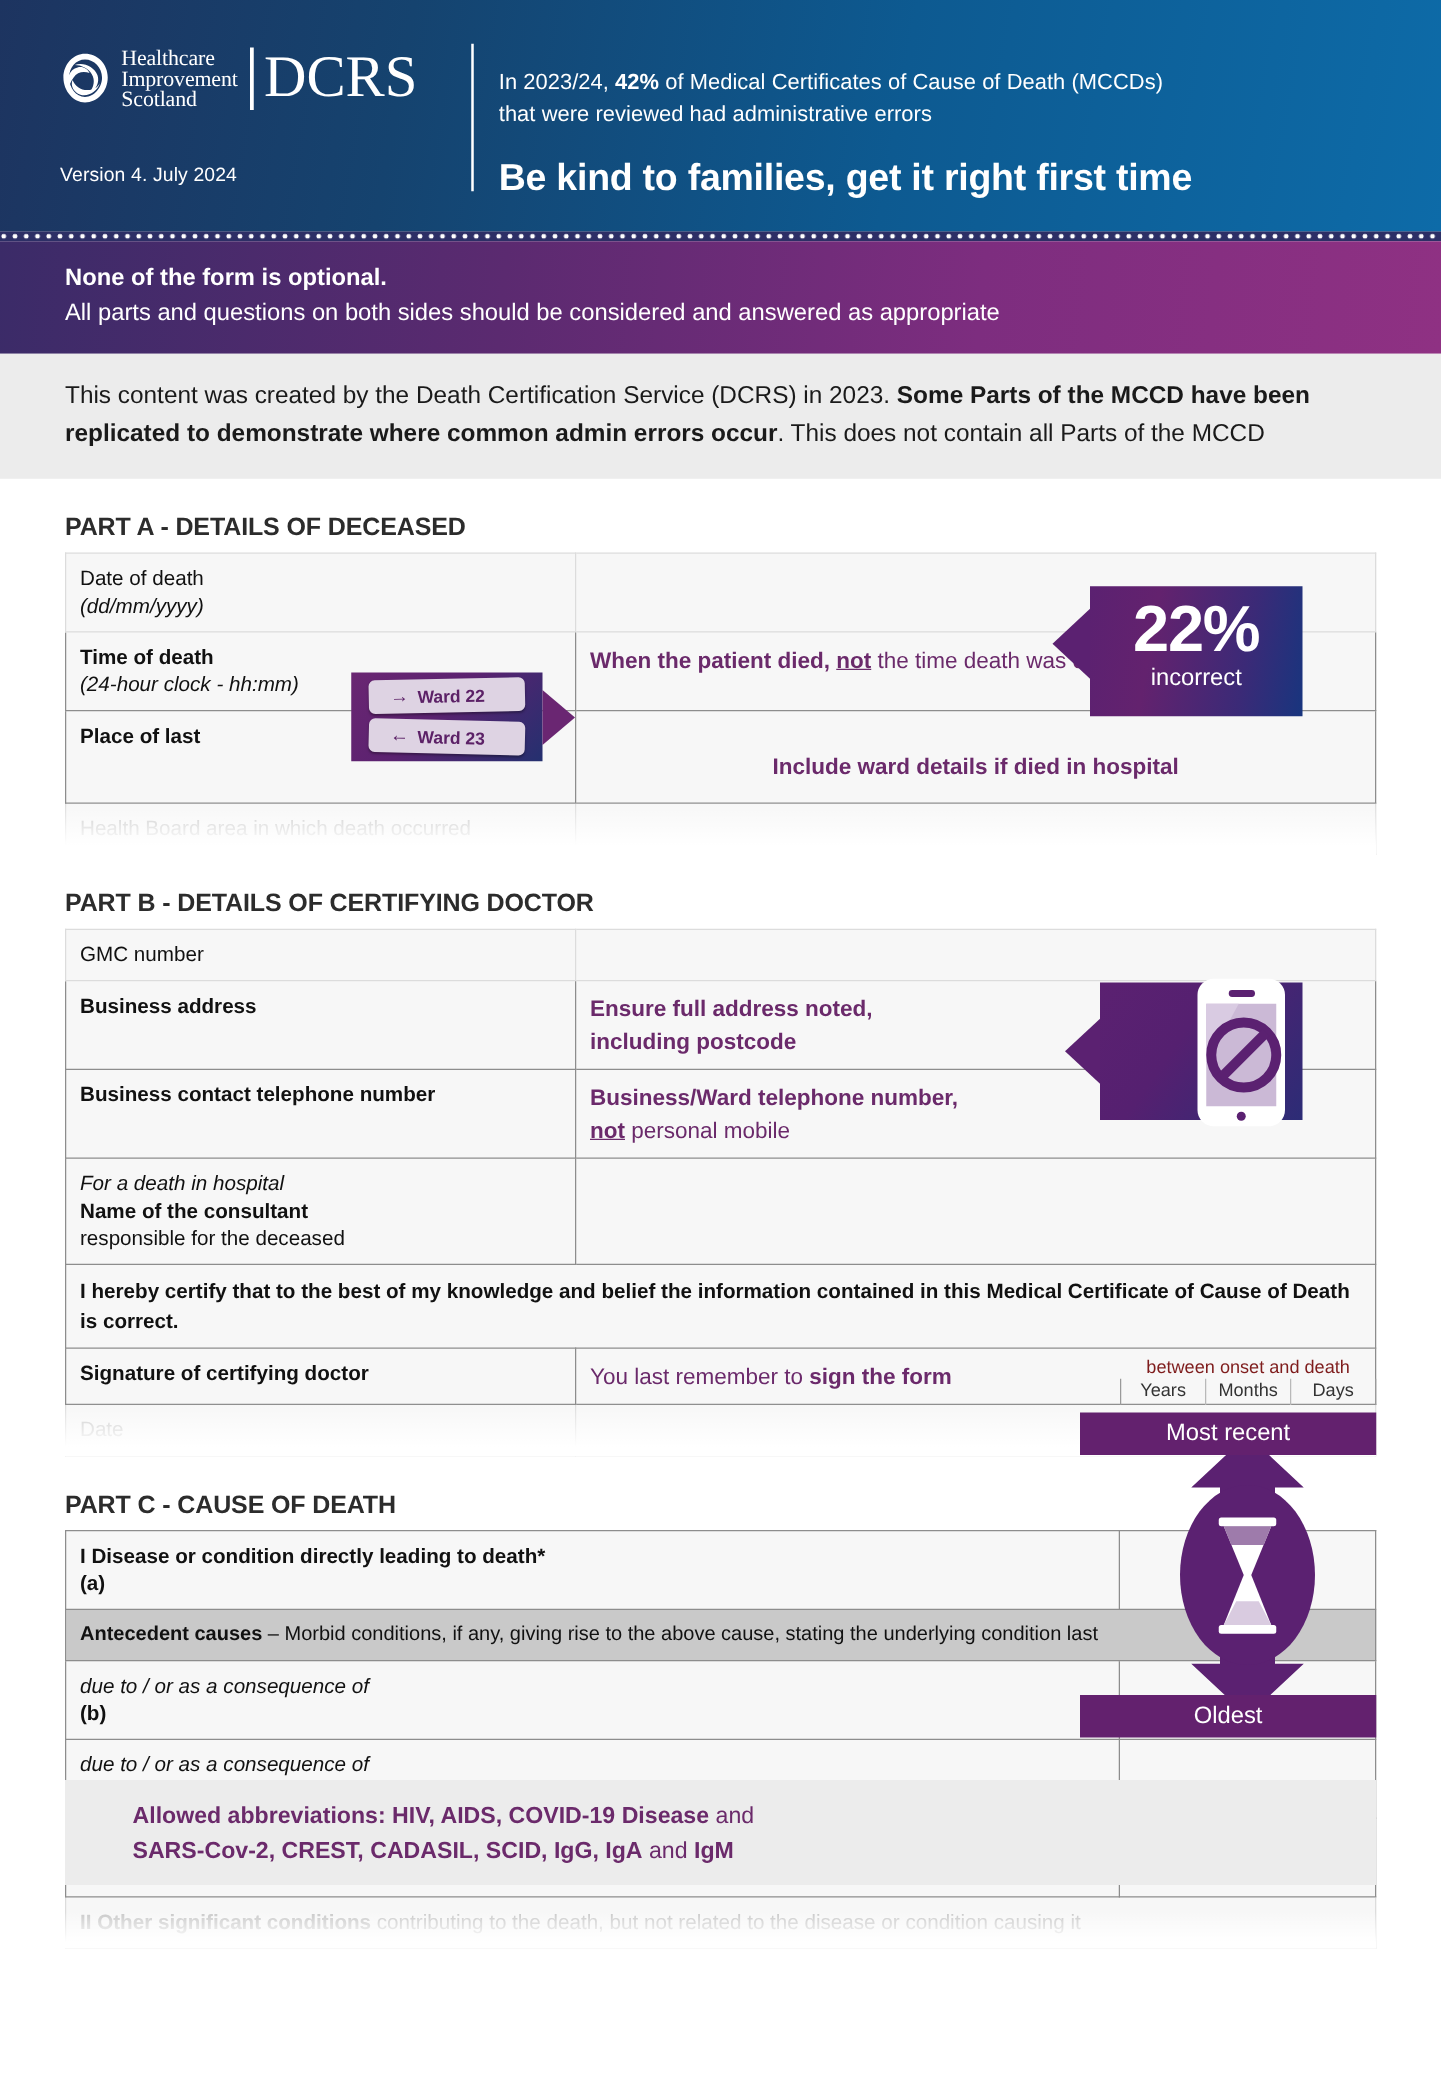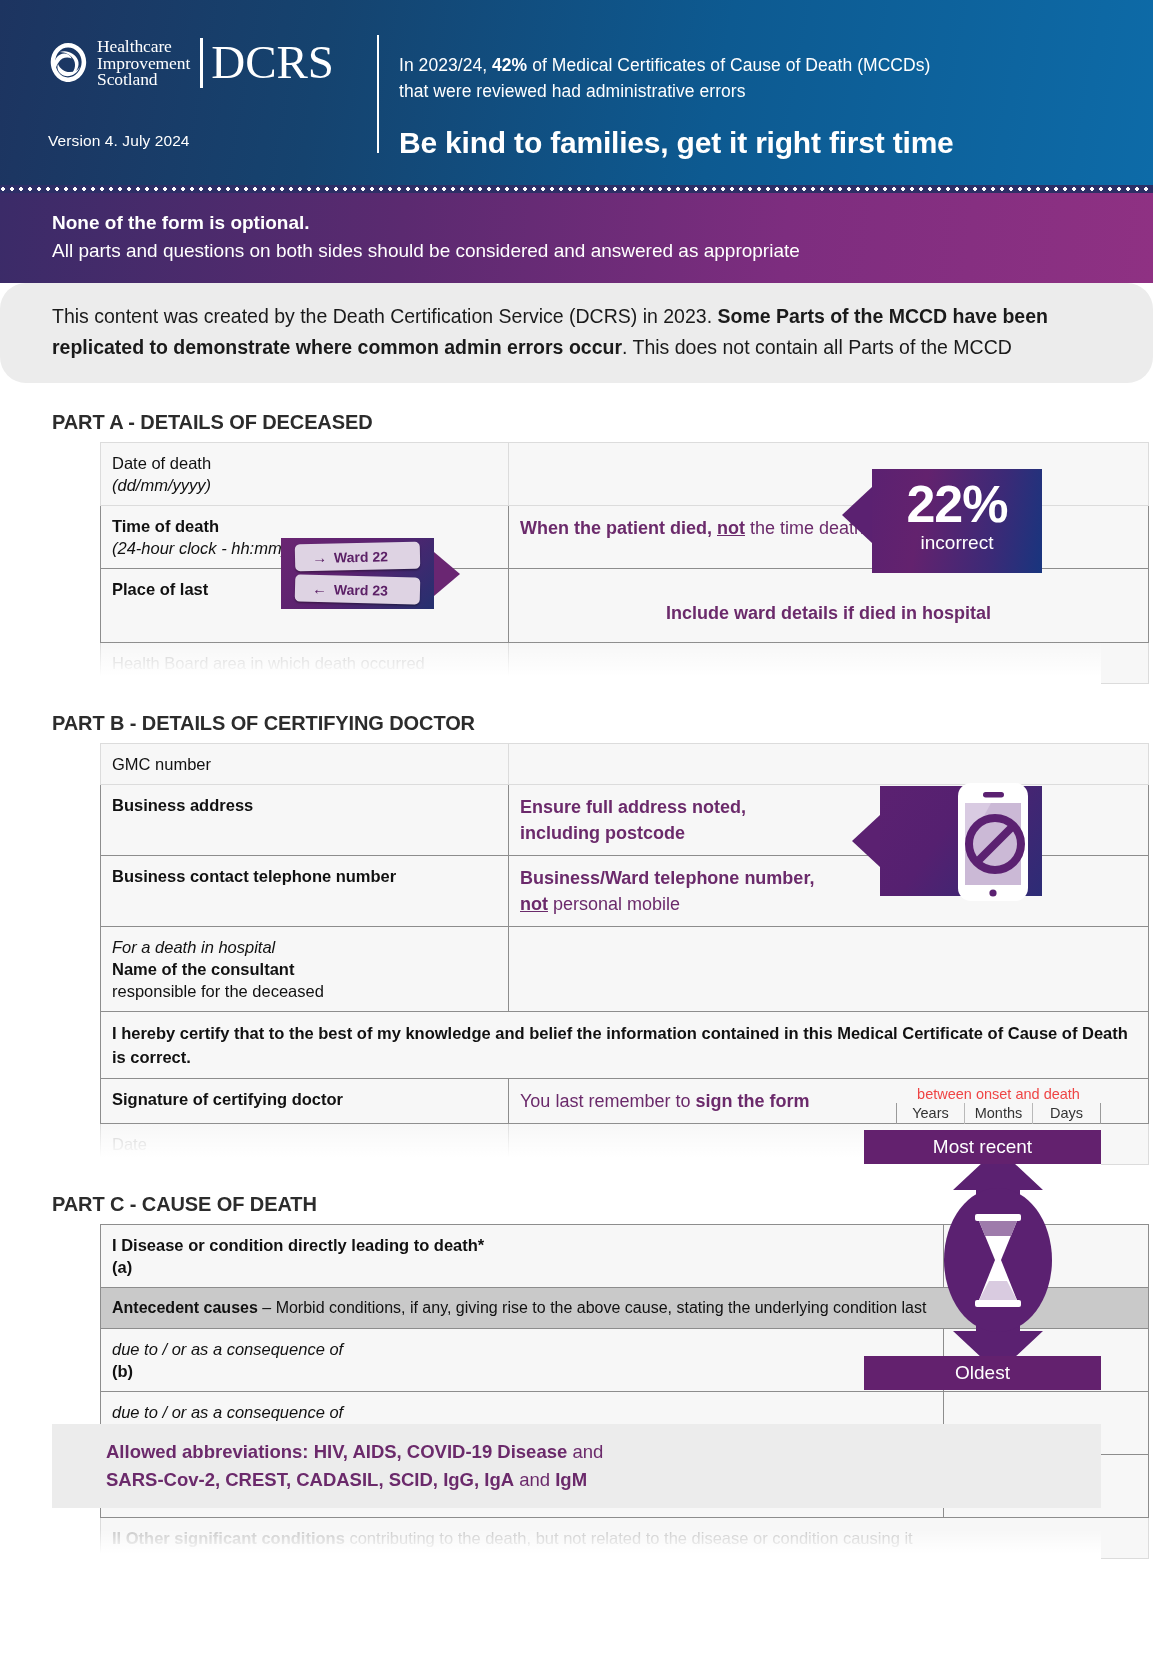"This content was created by" .intro { border-radius: 26px -> none }
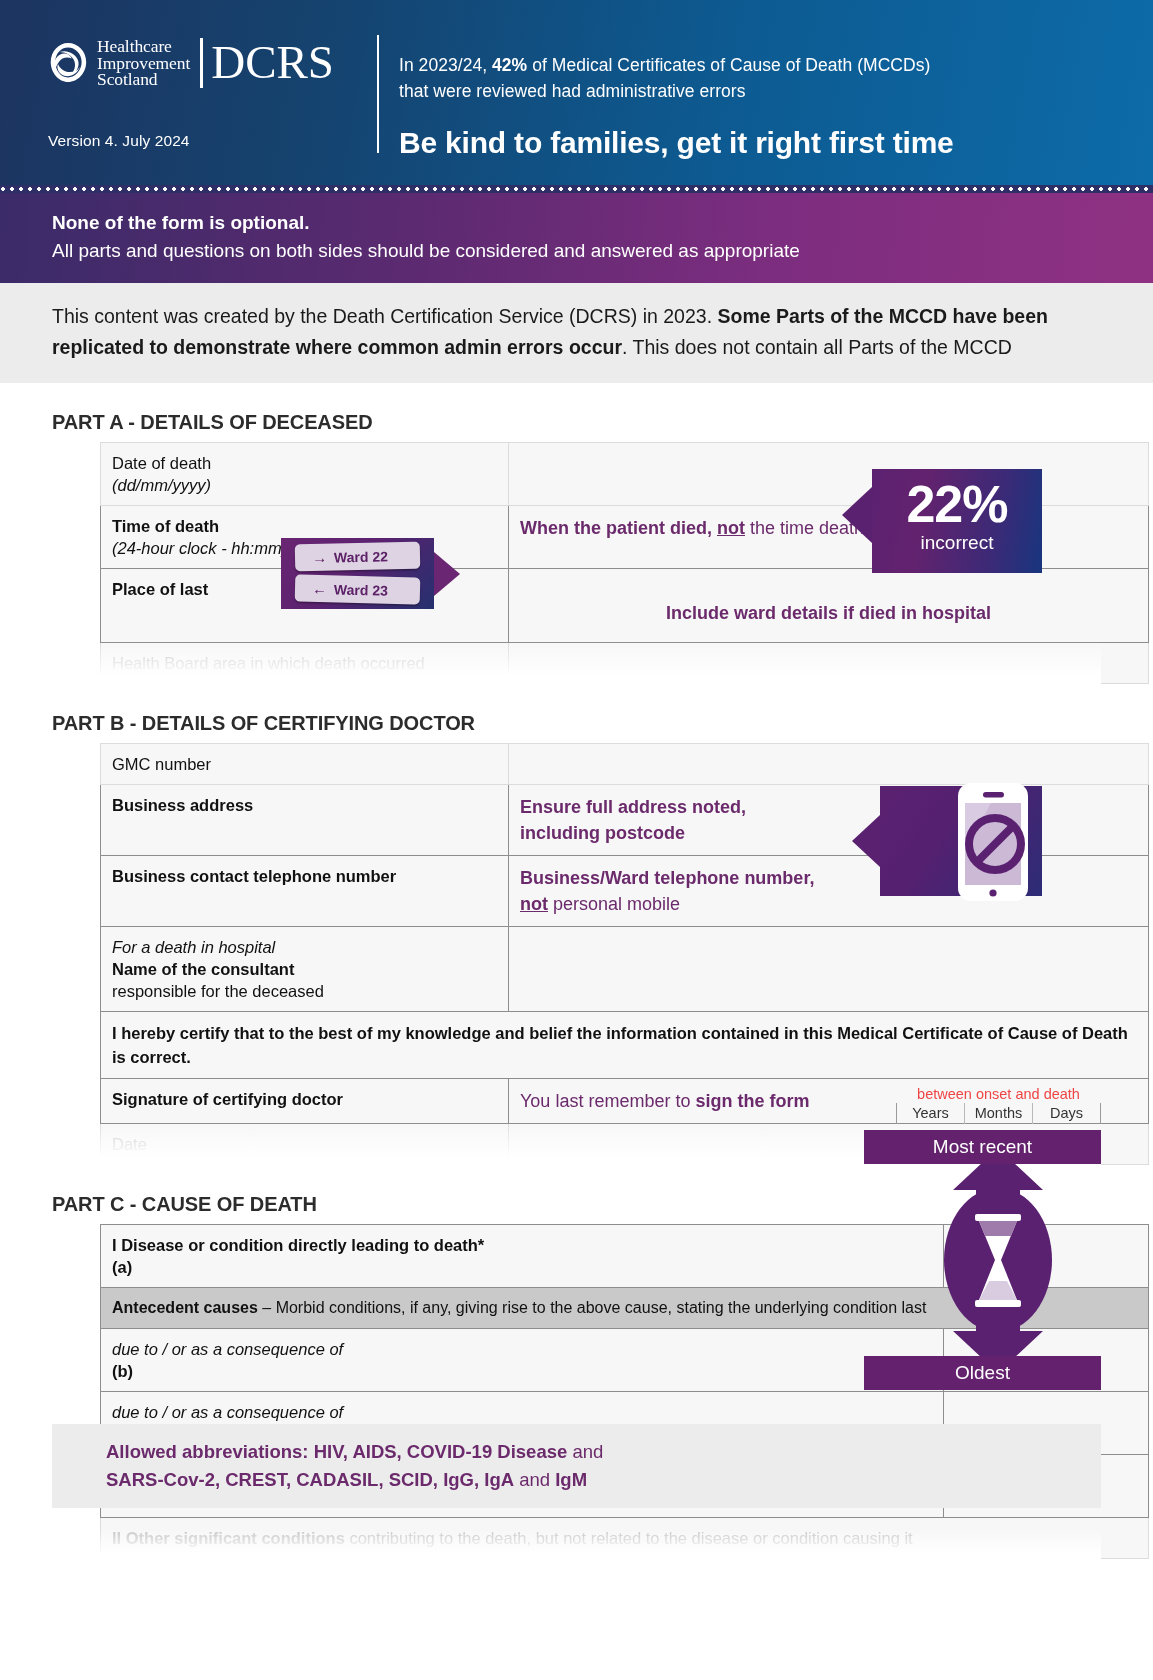"Date of death" .tbl { margin-left: 48px -> none }
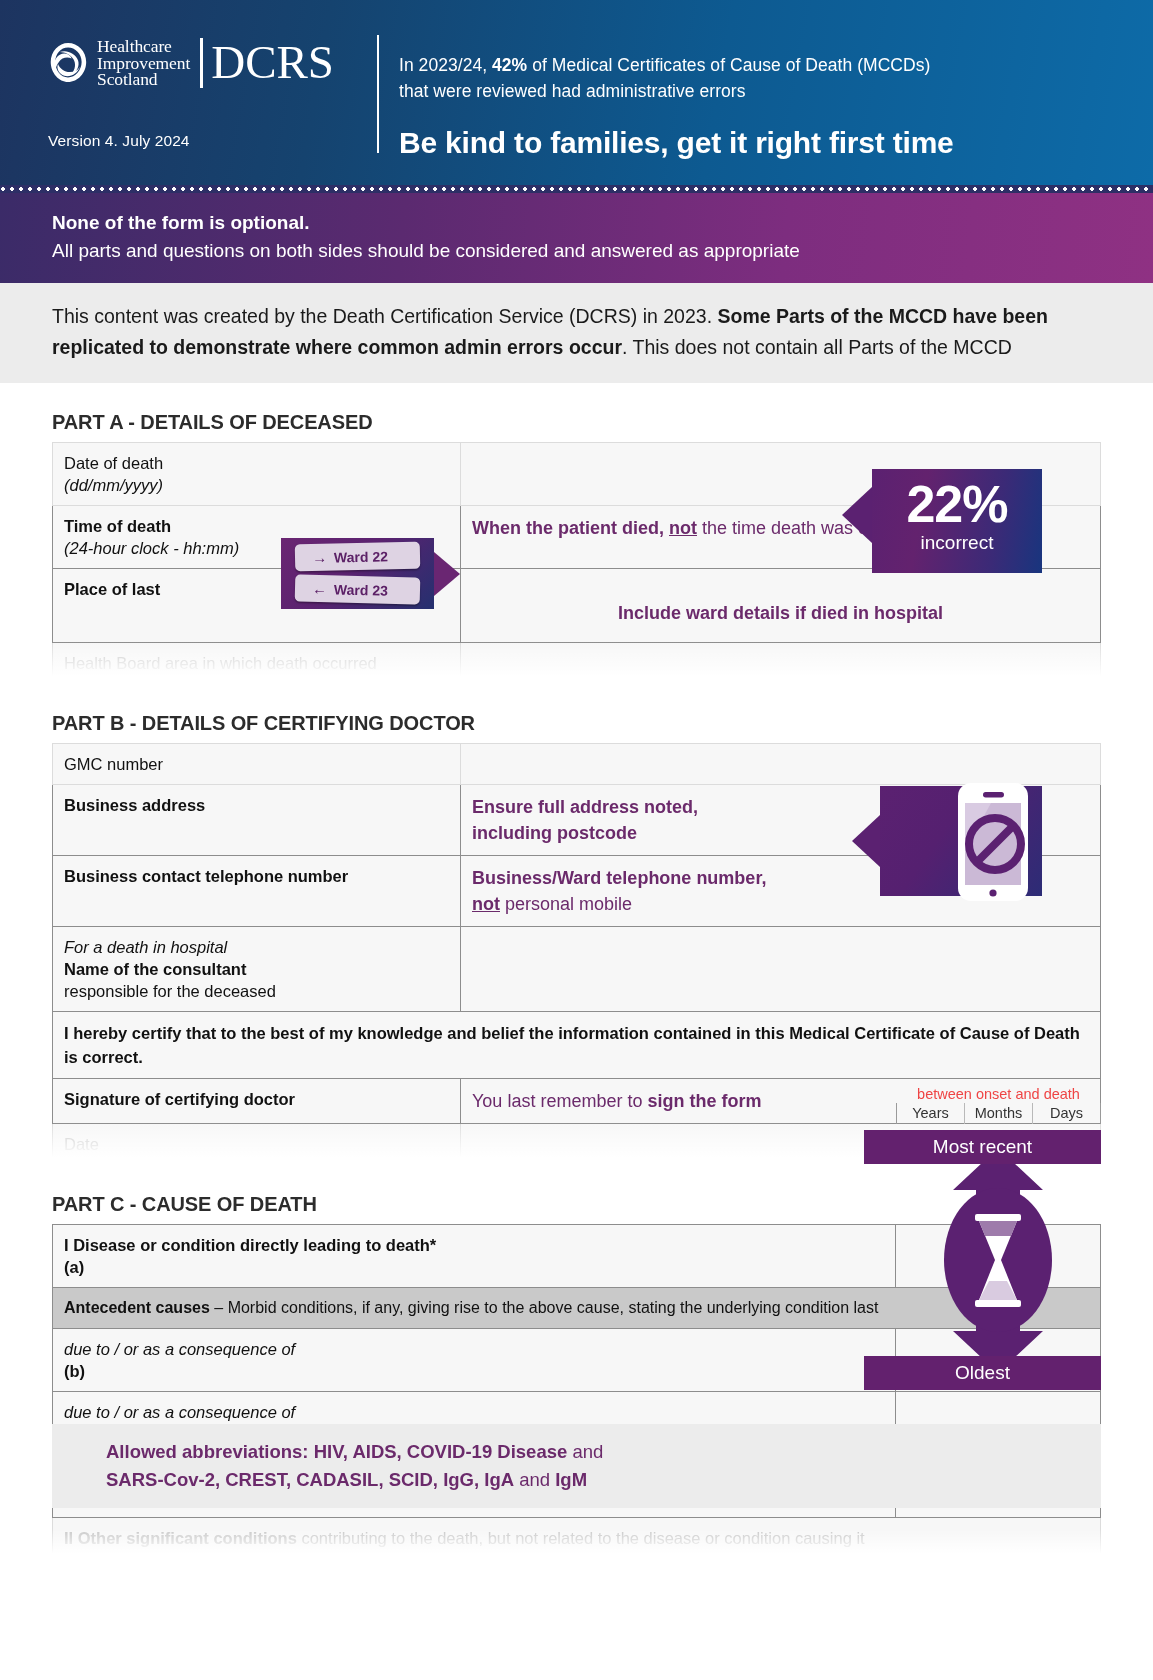"between onset and death" .pc-head .onset { color: #ef4444 -> #7f1d1d }
